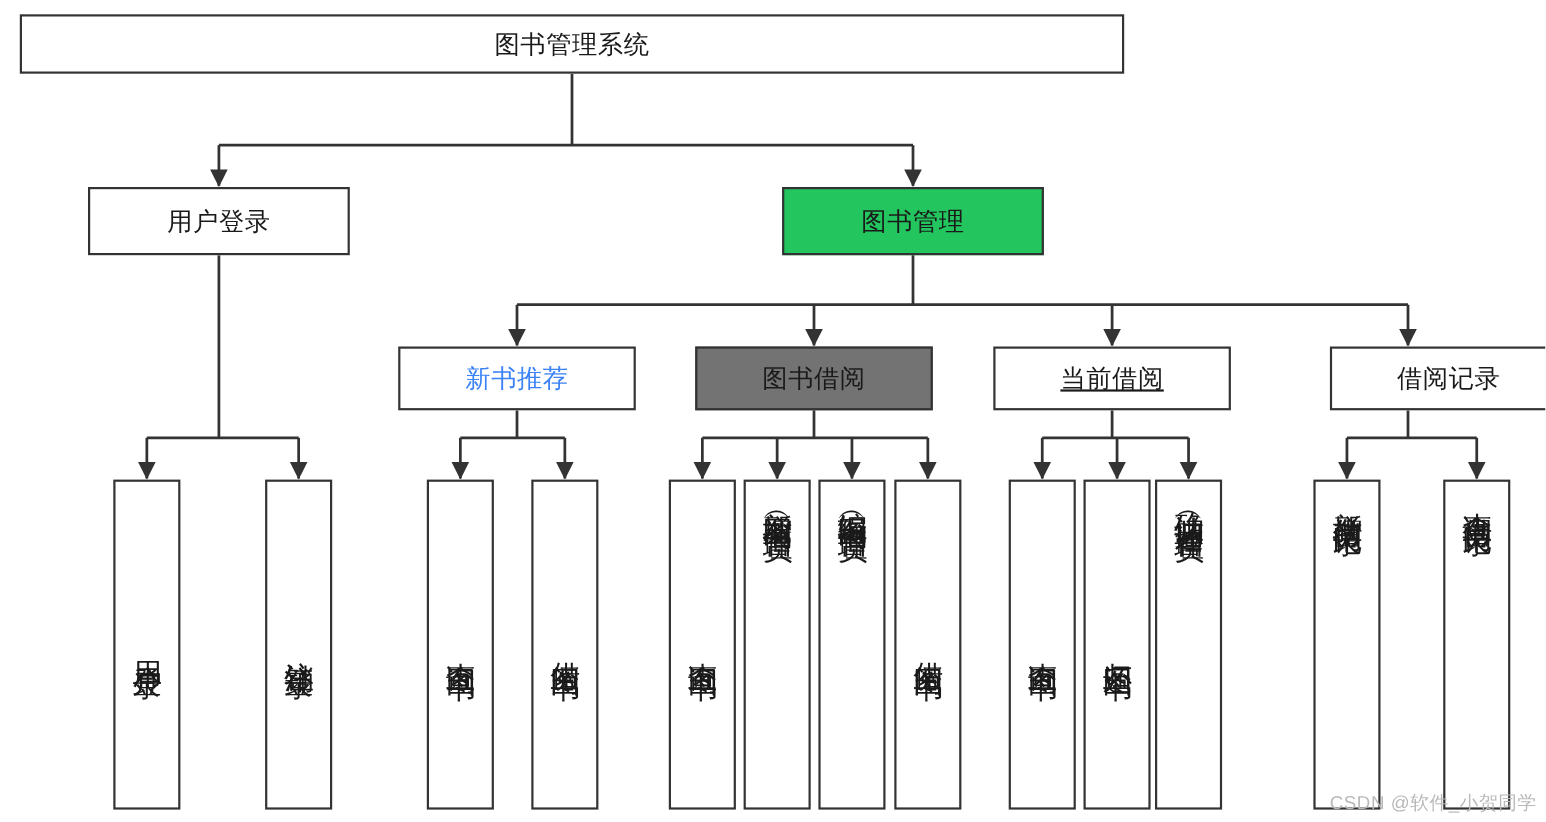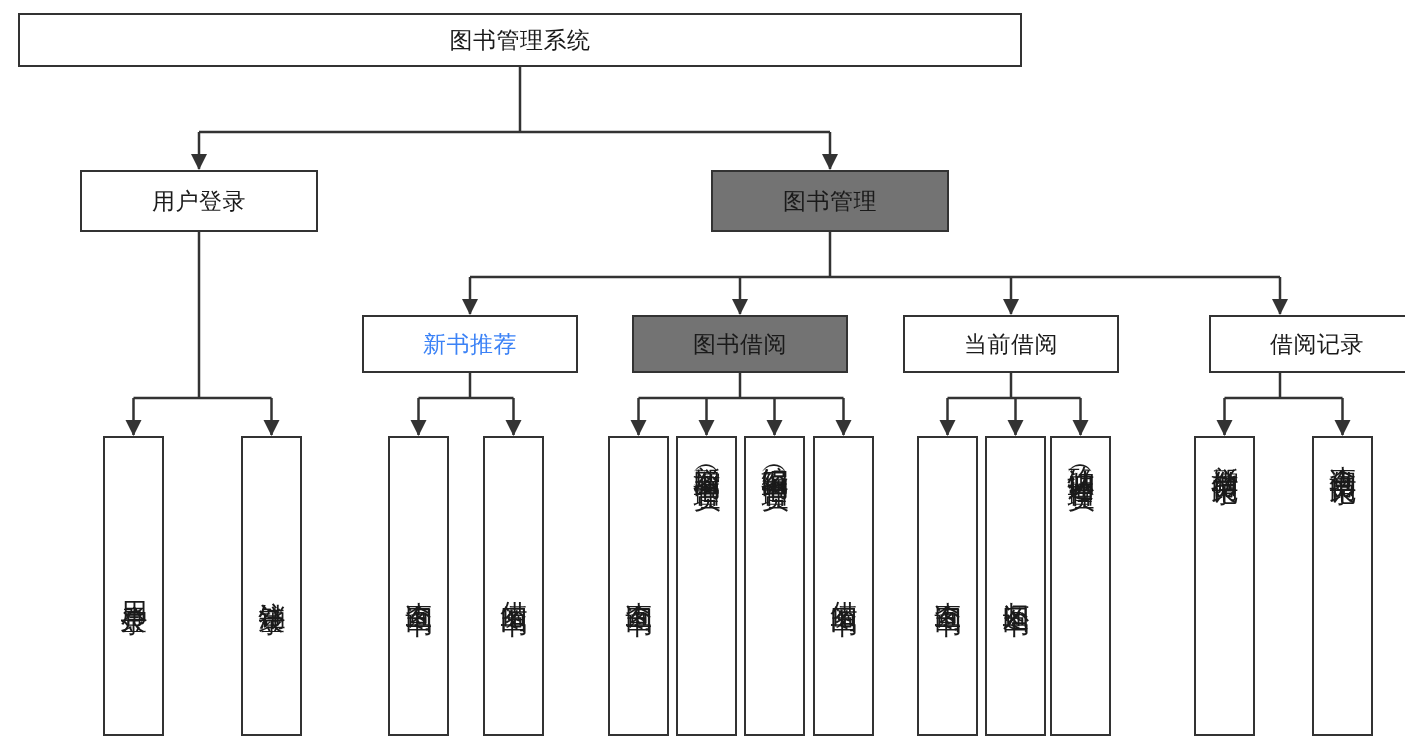"图书管理" div.node { background: #737373 -> #22c55e }
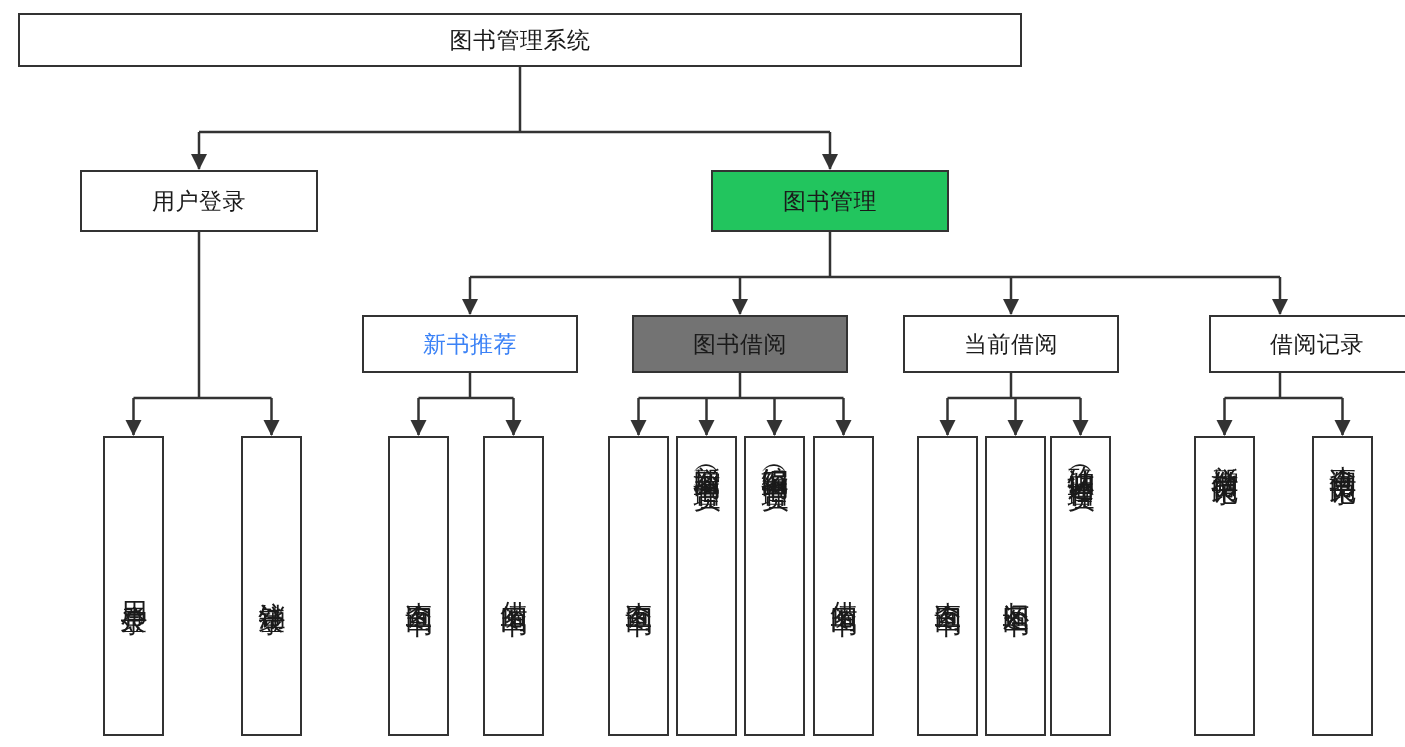"当前借阅" div.node { text-decoration: none -> underline }
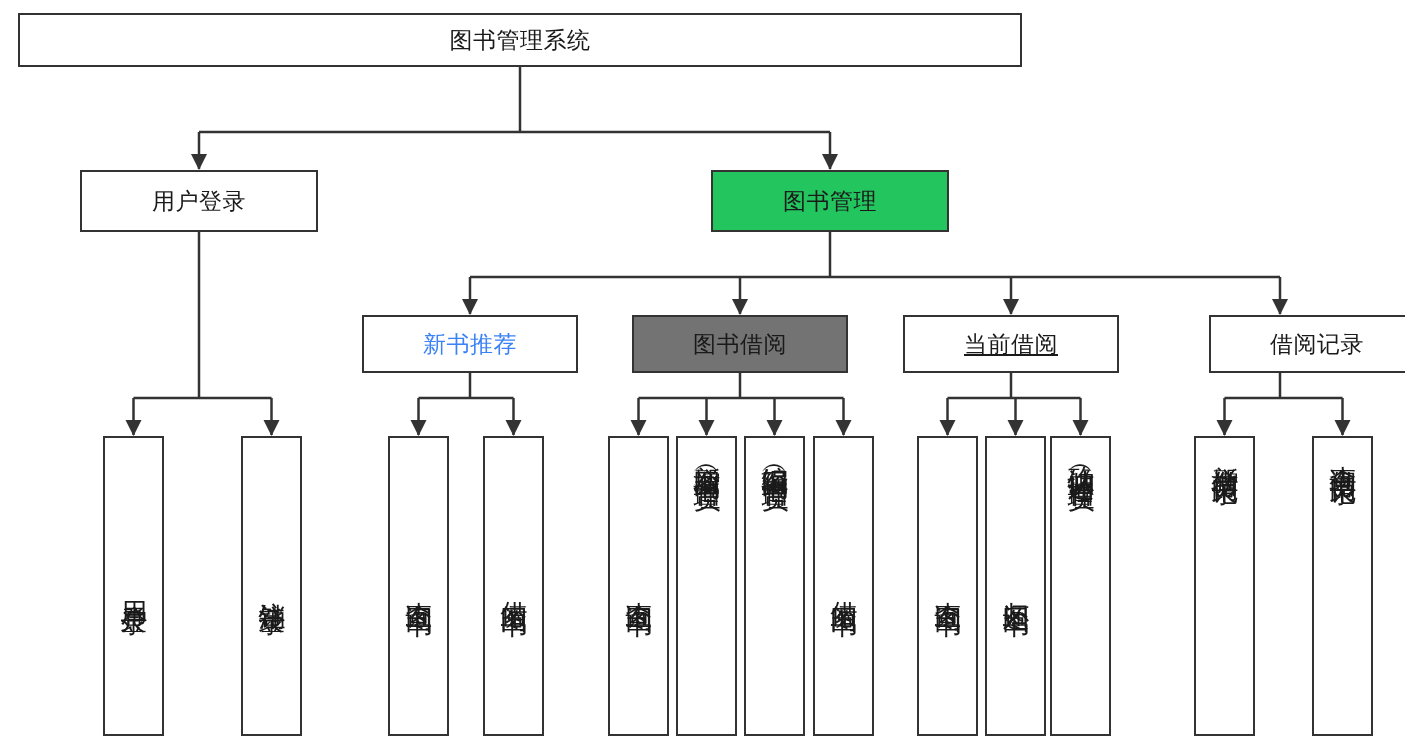"CSDN @软件_小贺同学" div { html: none -> <div>CSDN @软件_小贺同学</div> }
